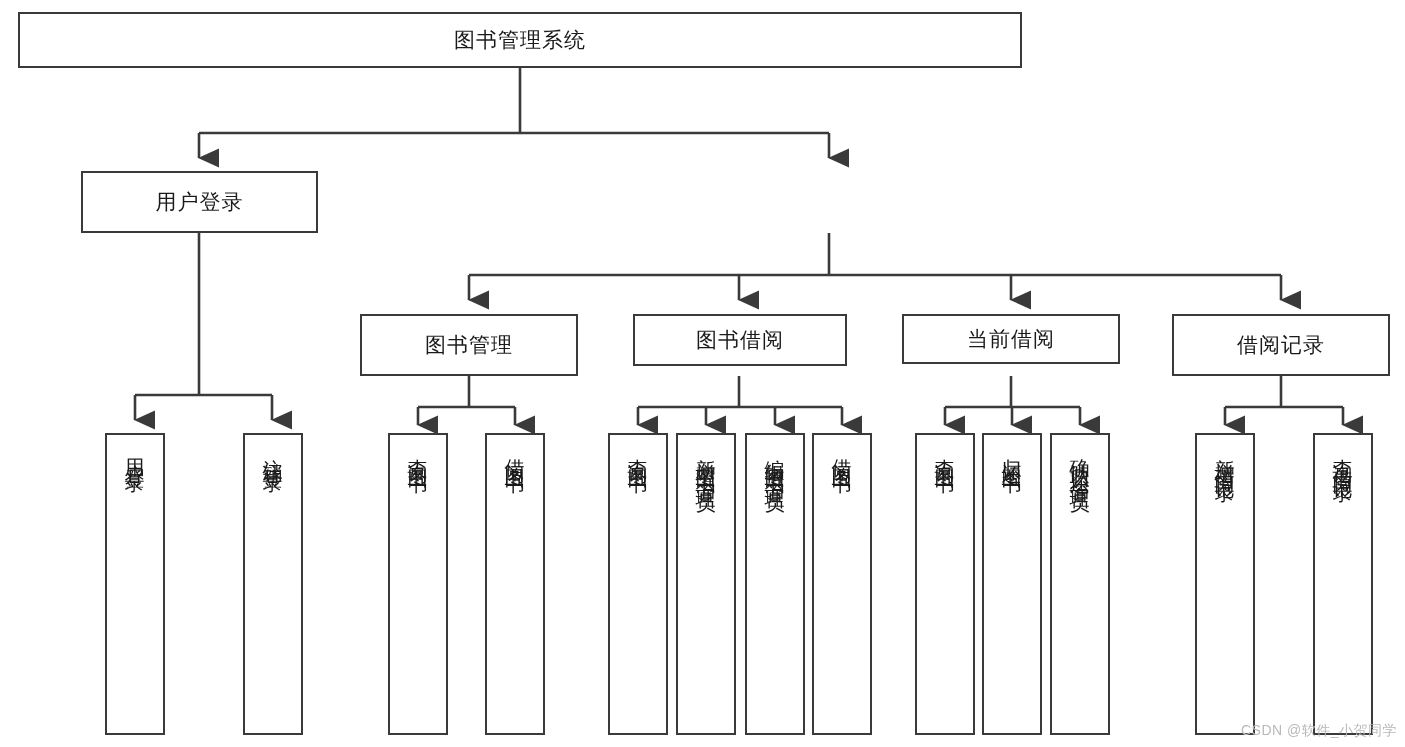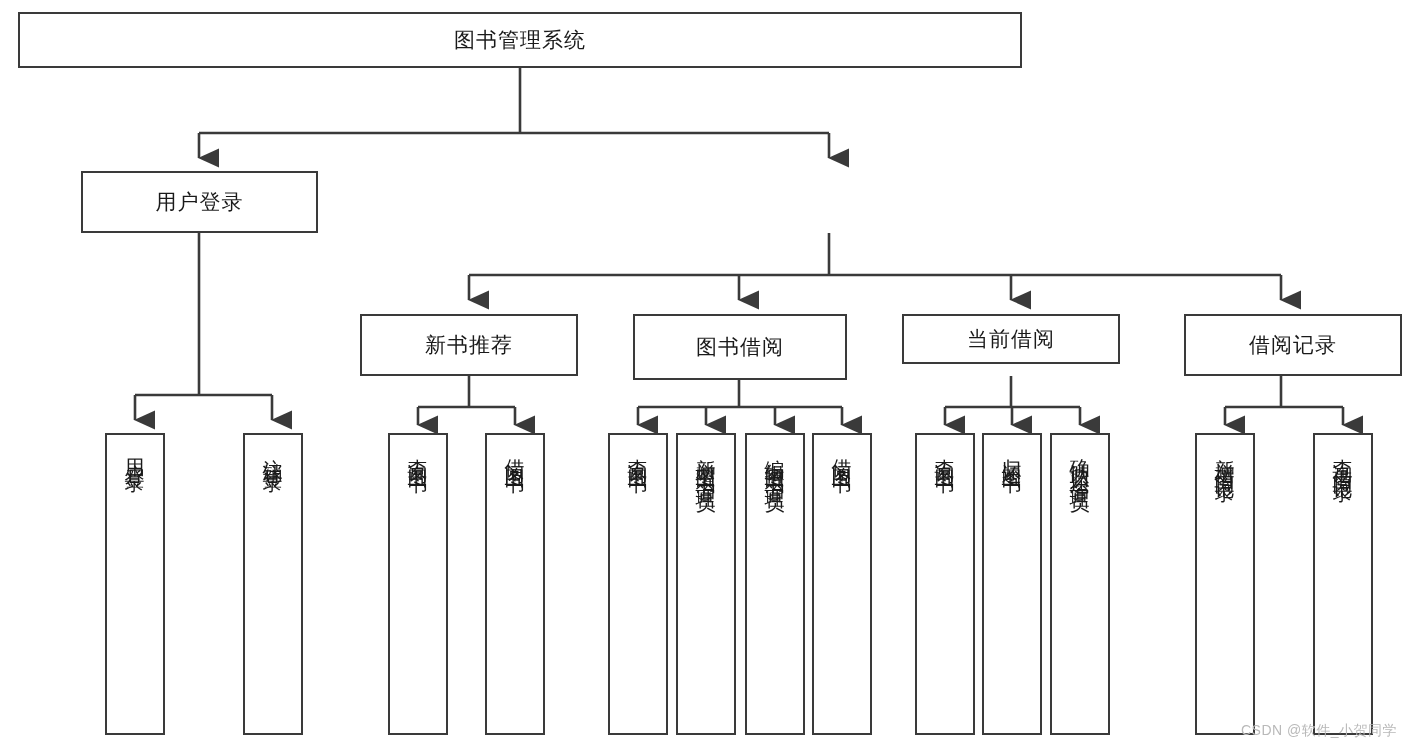"新书推荐" span { text: 新书推荐 -> 图书管理 }
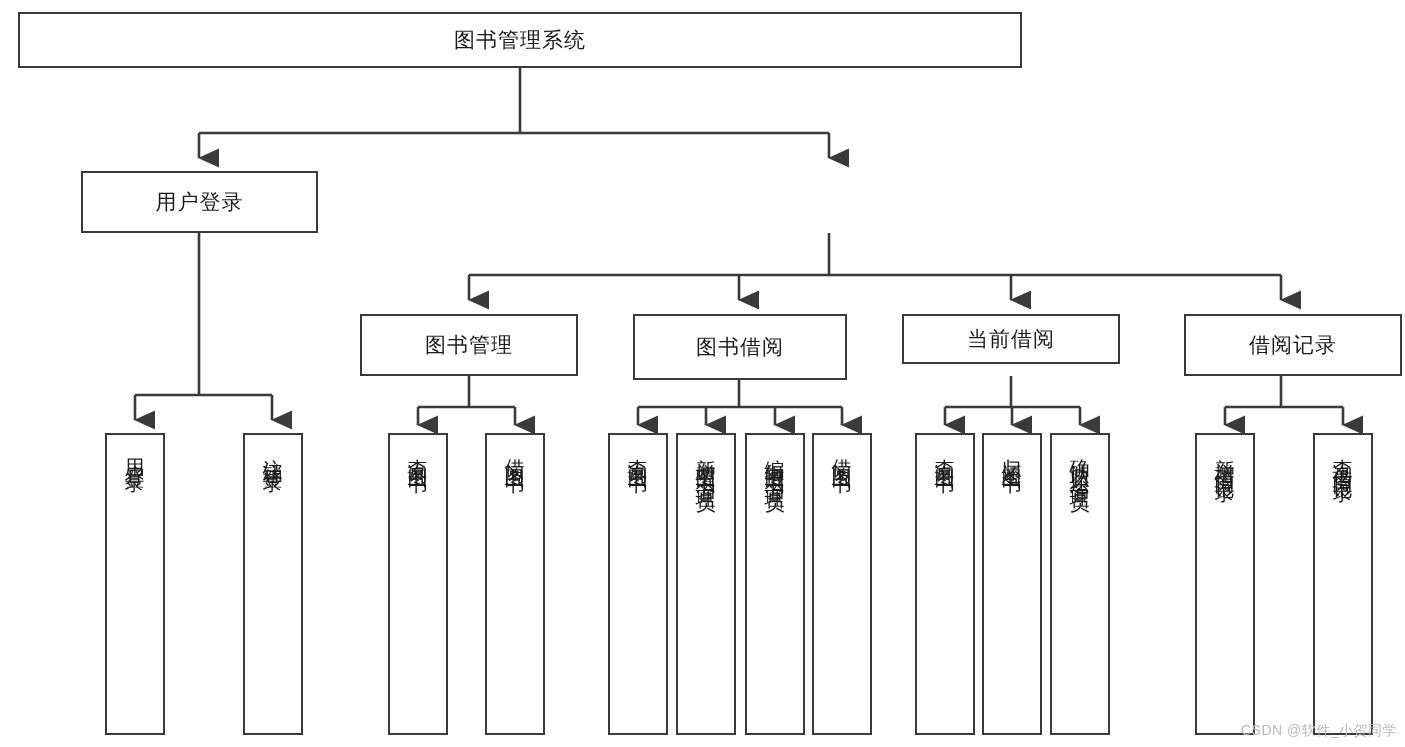"图书借阅" div.node { height: 66px -> 52px }
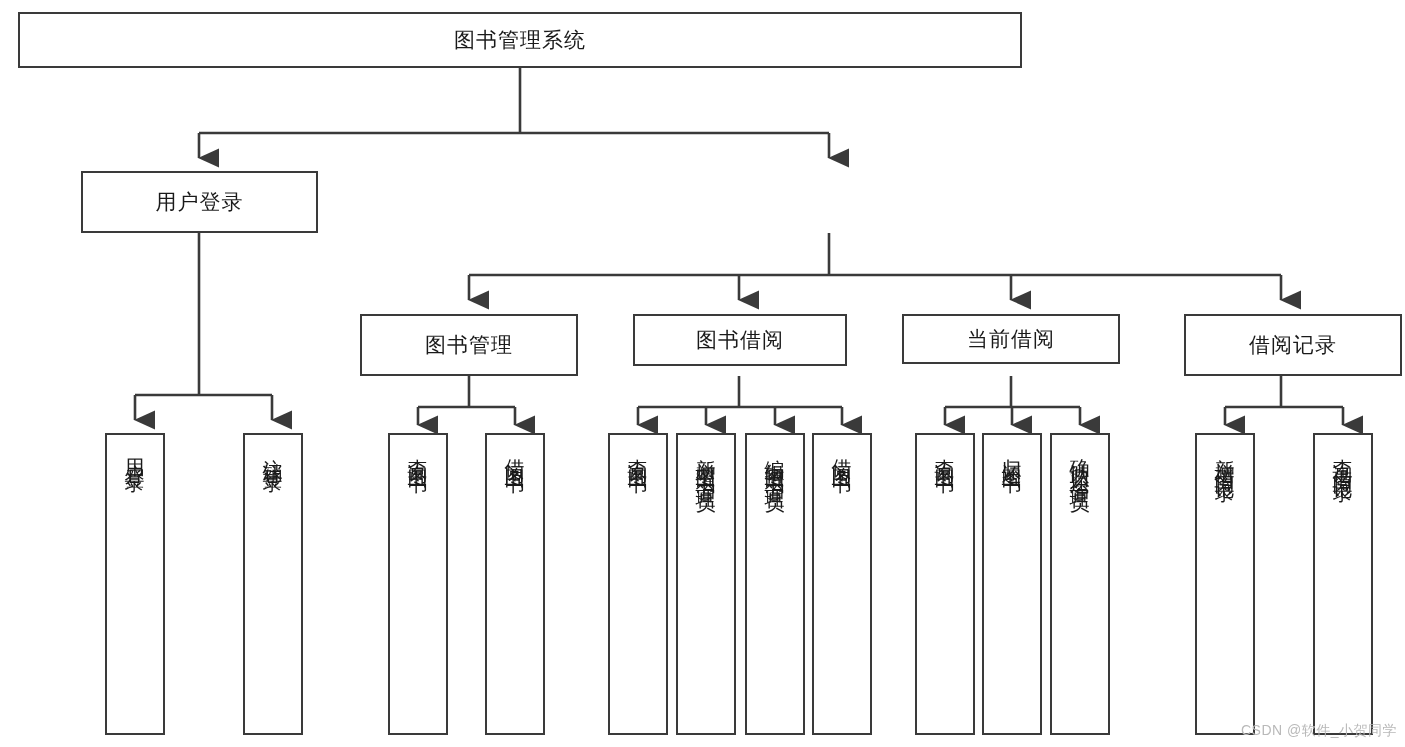"借阅记录" div.node { margin-left: 12px -> none }
